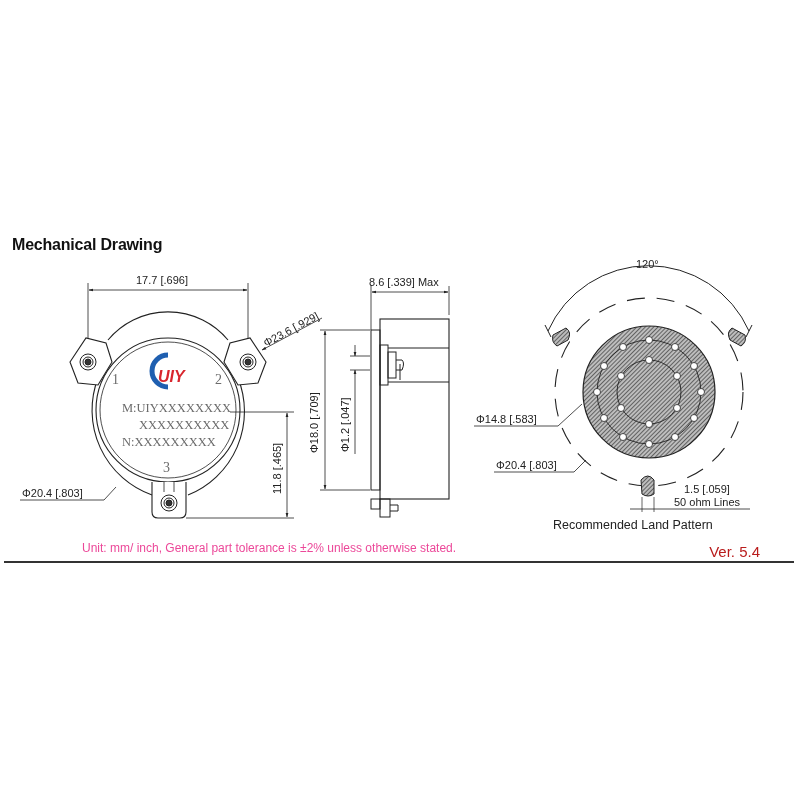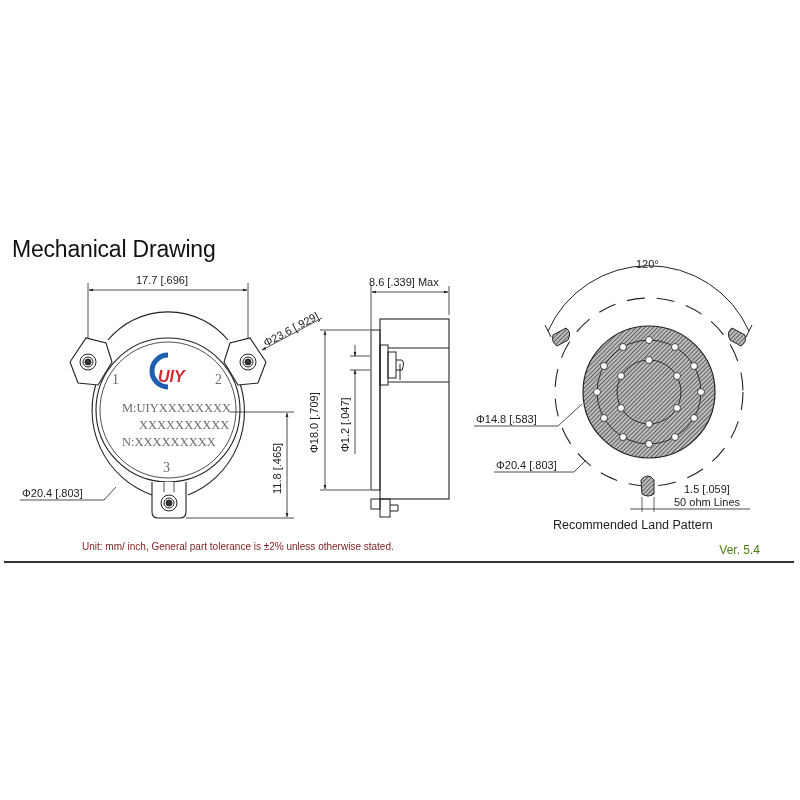"Mechanical Drawing" .title { font-size: 23px -> 16px; font-weight: normal -> bold }
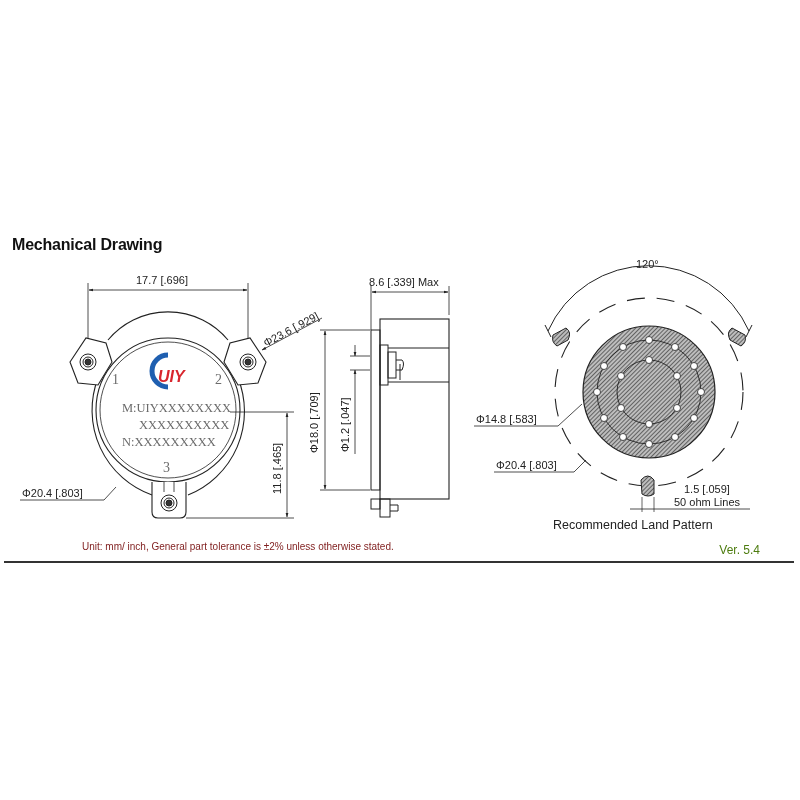"Unit: mm/ inch, General part" .footer-note { color: #7f1d1d -> #ec4899; font-size: 10px -> 12px }
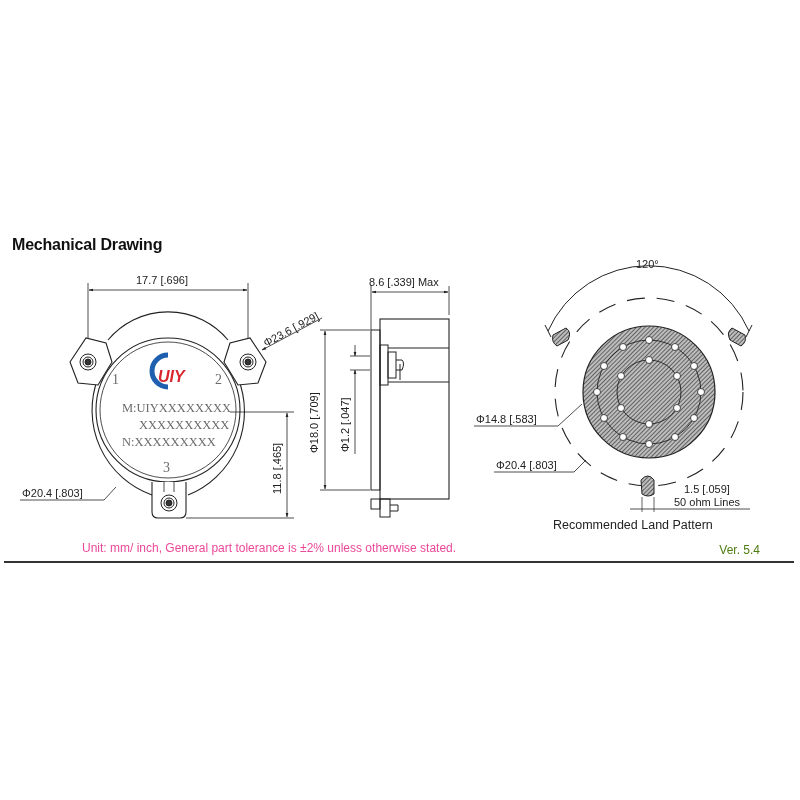"Ver. 5.4" .version { color: #4d7c0f -> #b91c1c; font-size: 12px -> 15px }
